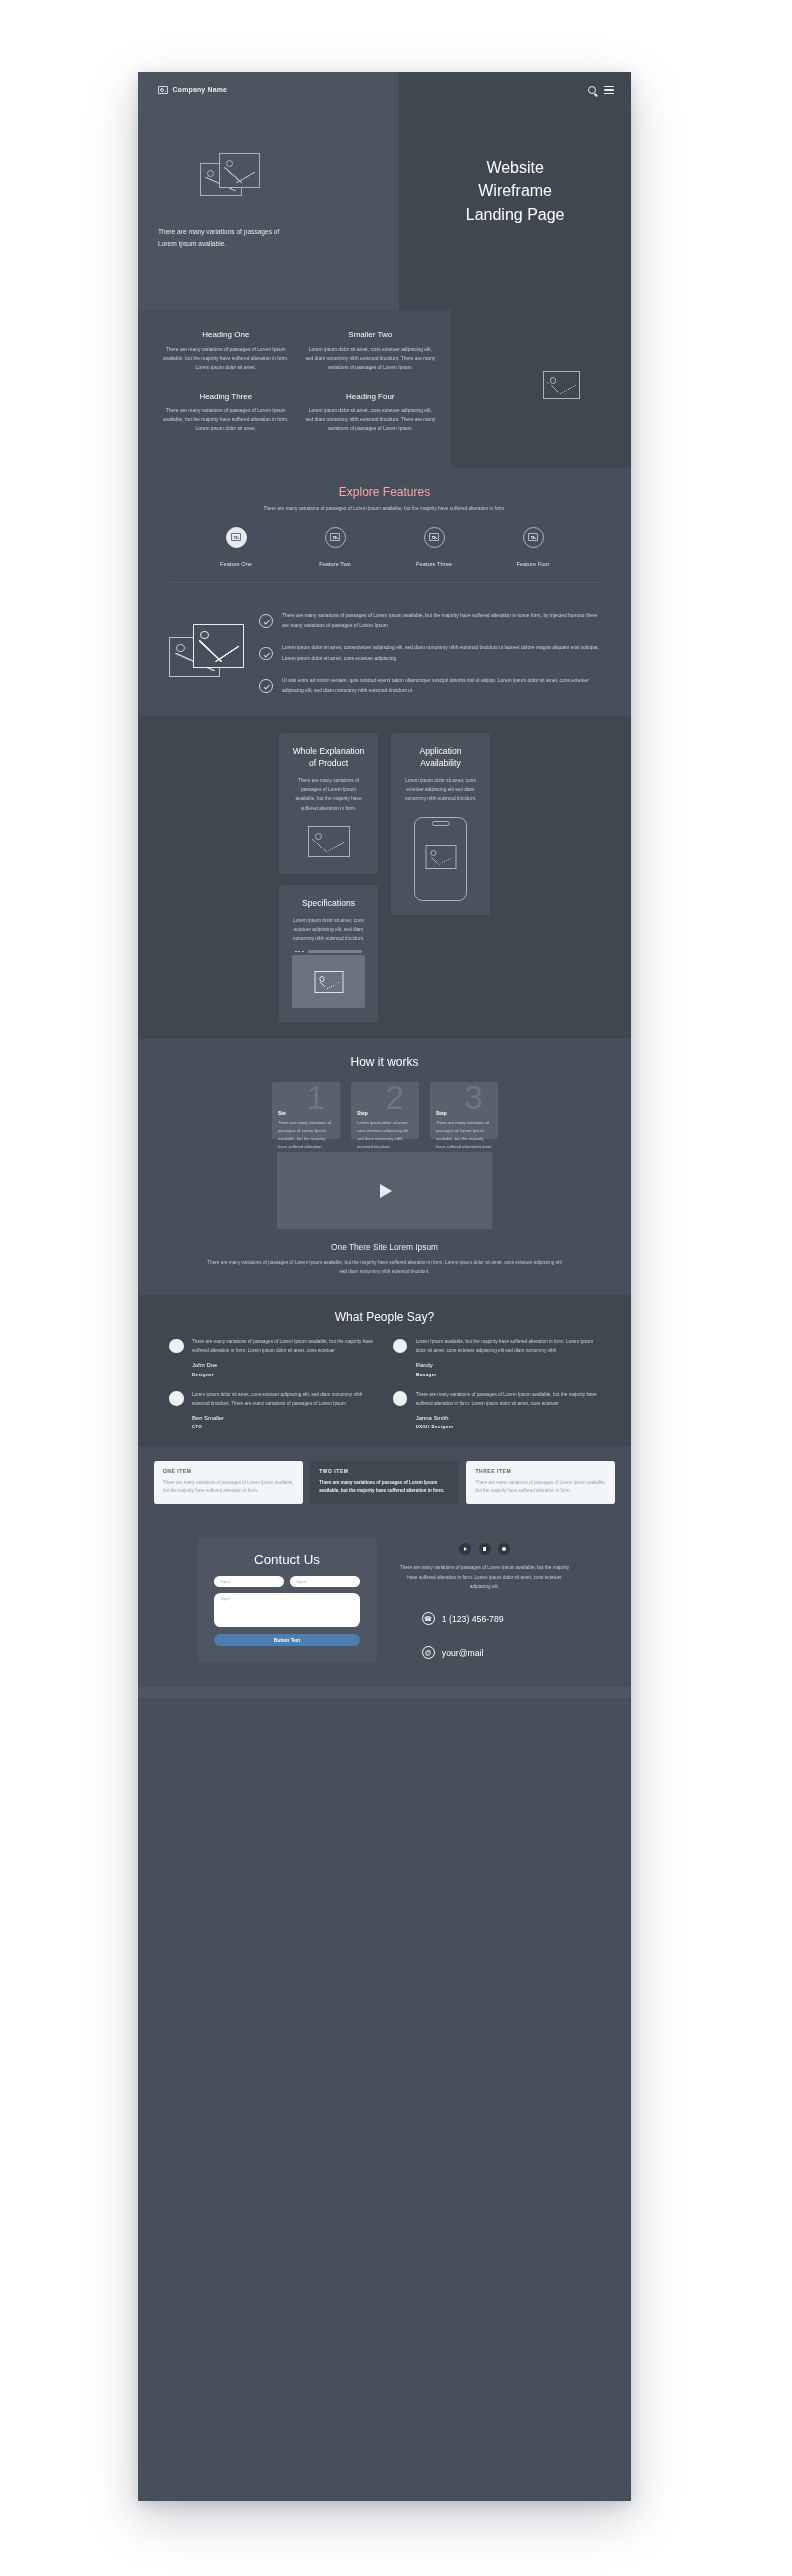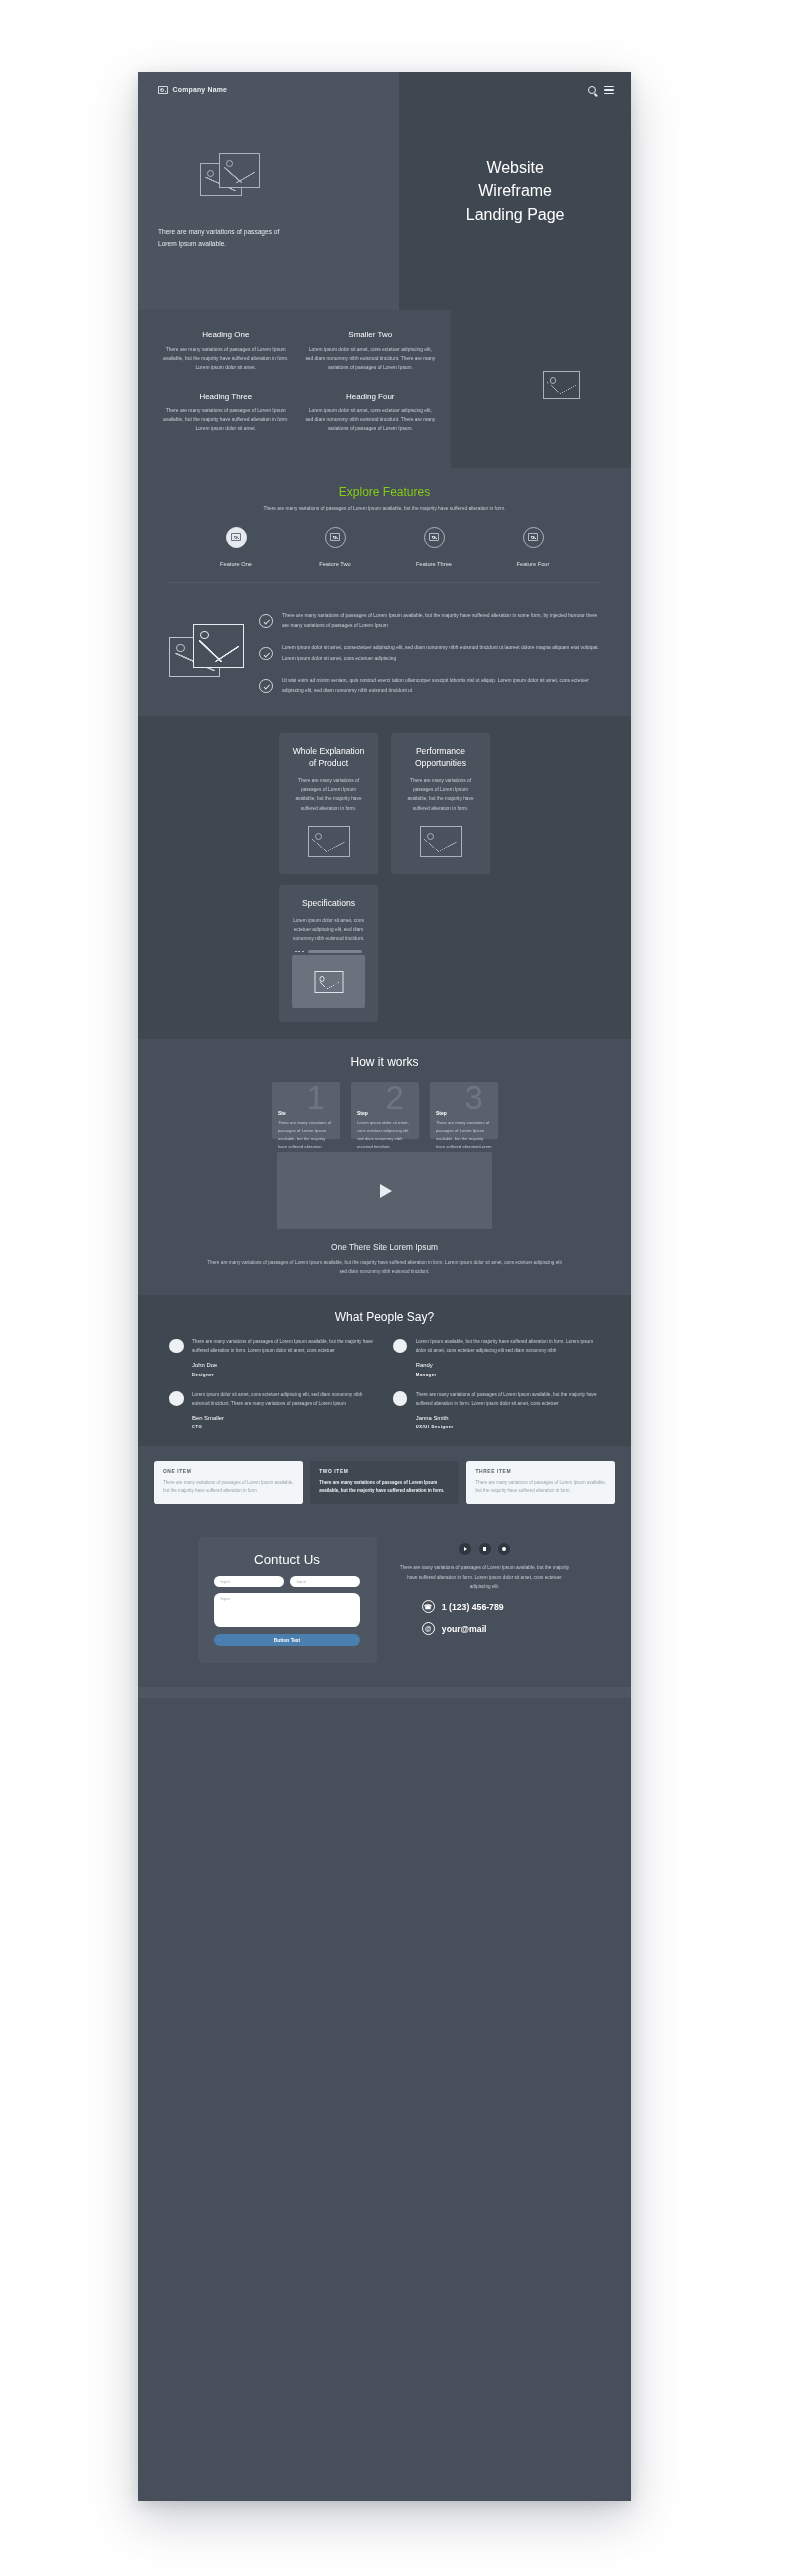"Explore Features" .feat h2 { color: #84cc16 -> #fca5a5 }
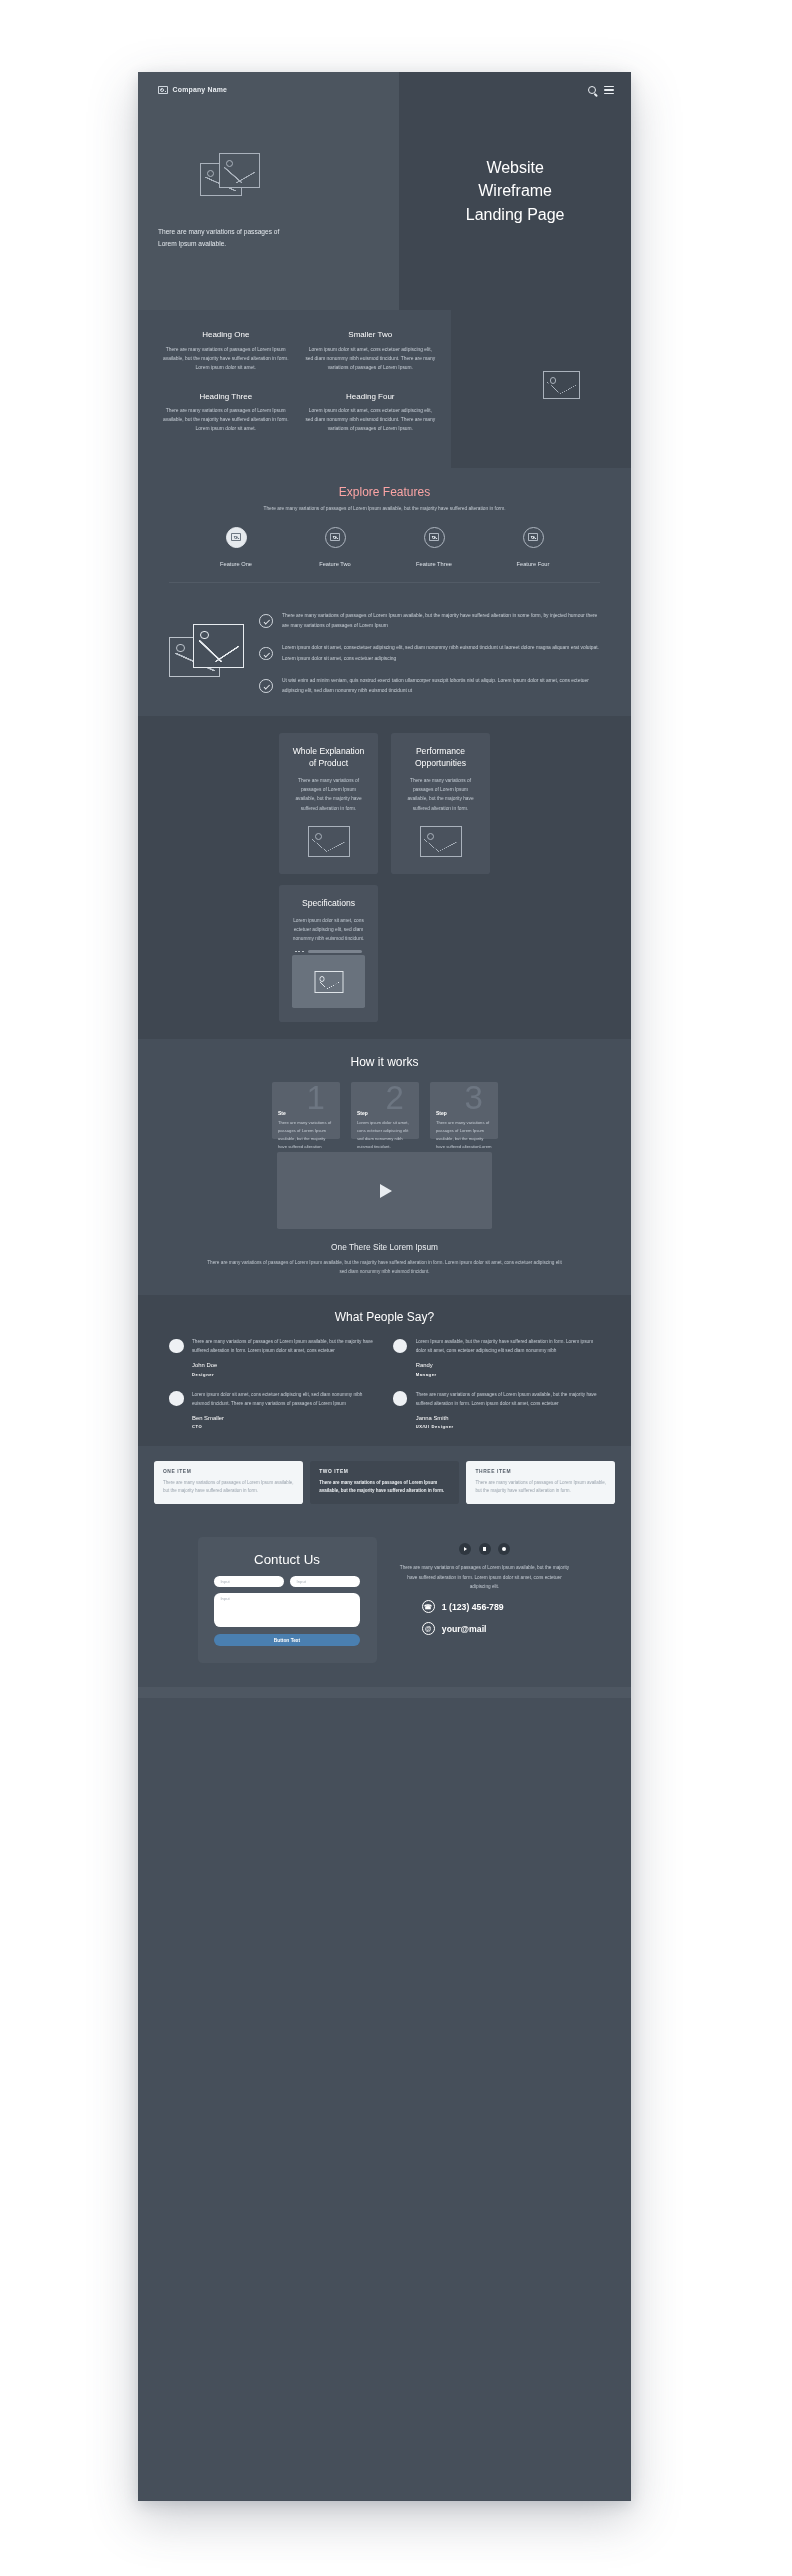"Application Availability" div.card { html: none -> <div> <h3>Application Availability</h3> <p>Lorem ipsum dolor sit amet, cons ectetuer adipiscing elit sed diam nonummy nibh euismod tincidunt.</p> <div> <div></div> </div> </div> }
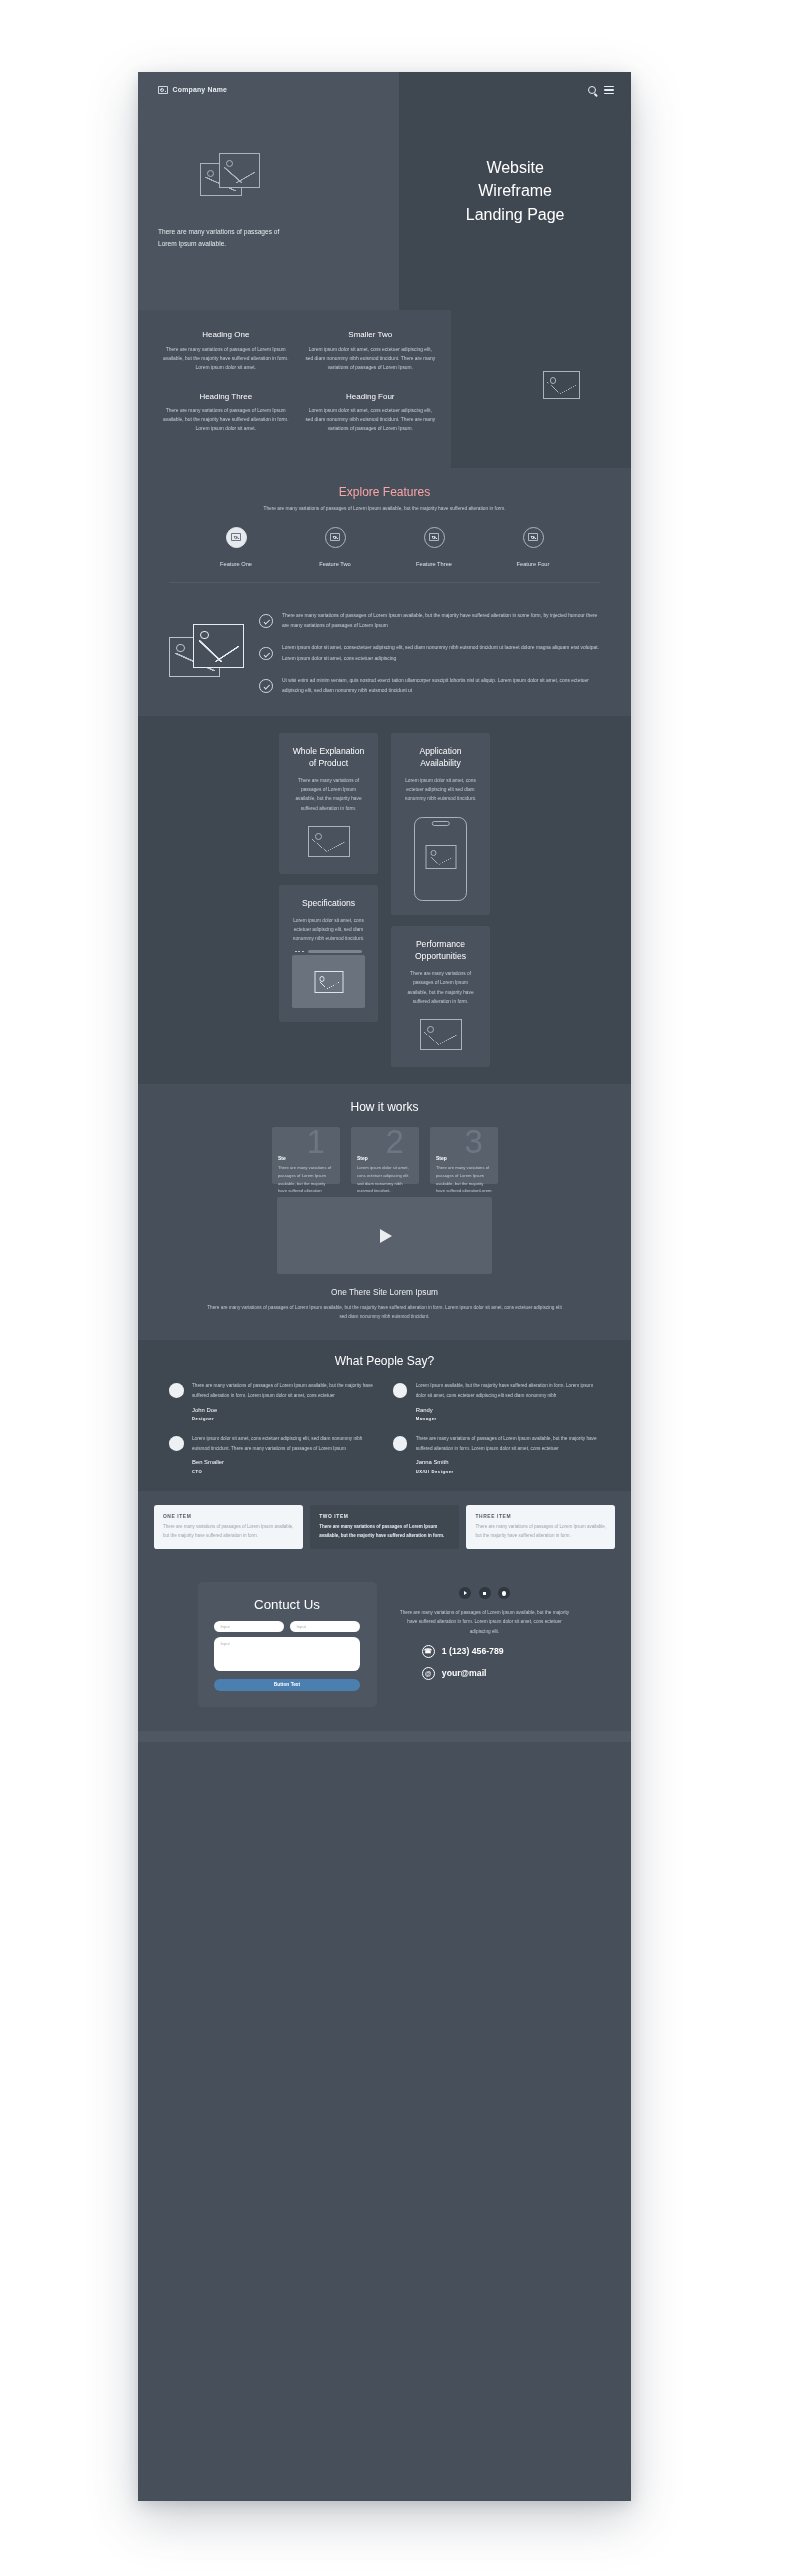"Performance Opportunities" div.card { html: <div> <h3>Performance Opportunities</h3> <p>There are many variations of passages of Lorem Ipsum available, but the majority have suffered alteration in form.</p> <div></div> </div> -> none }
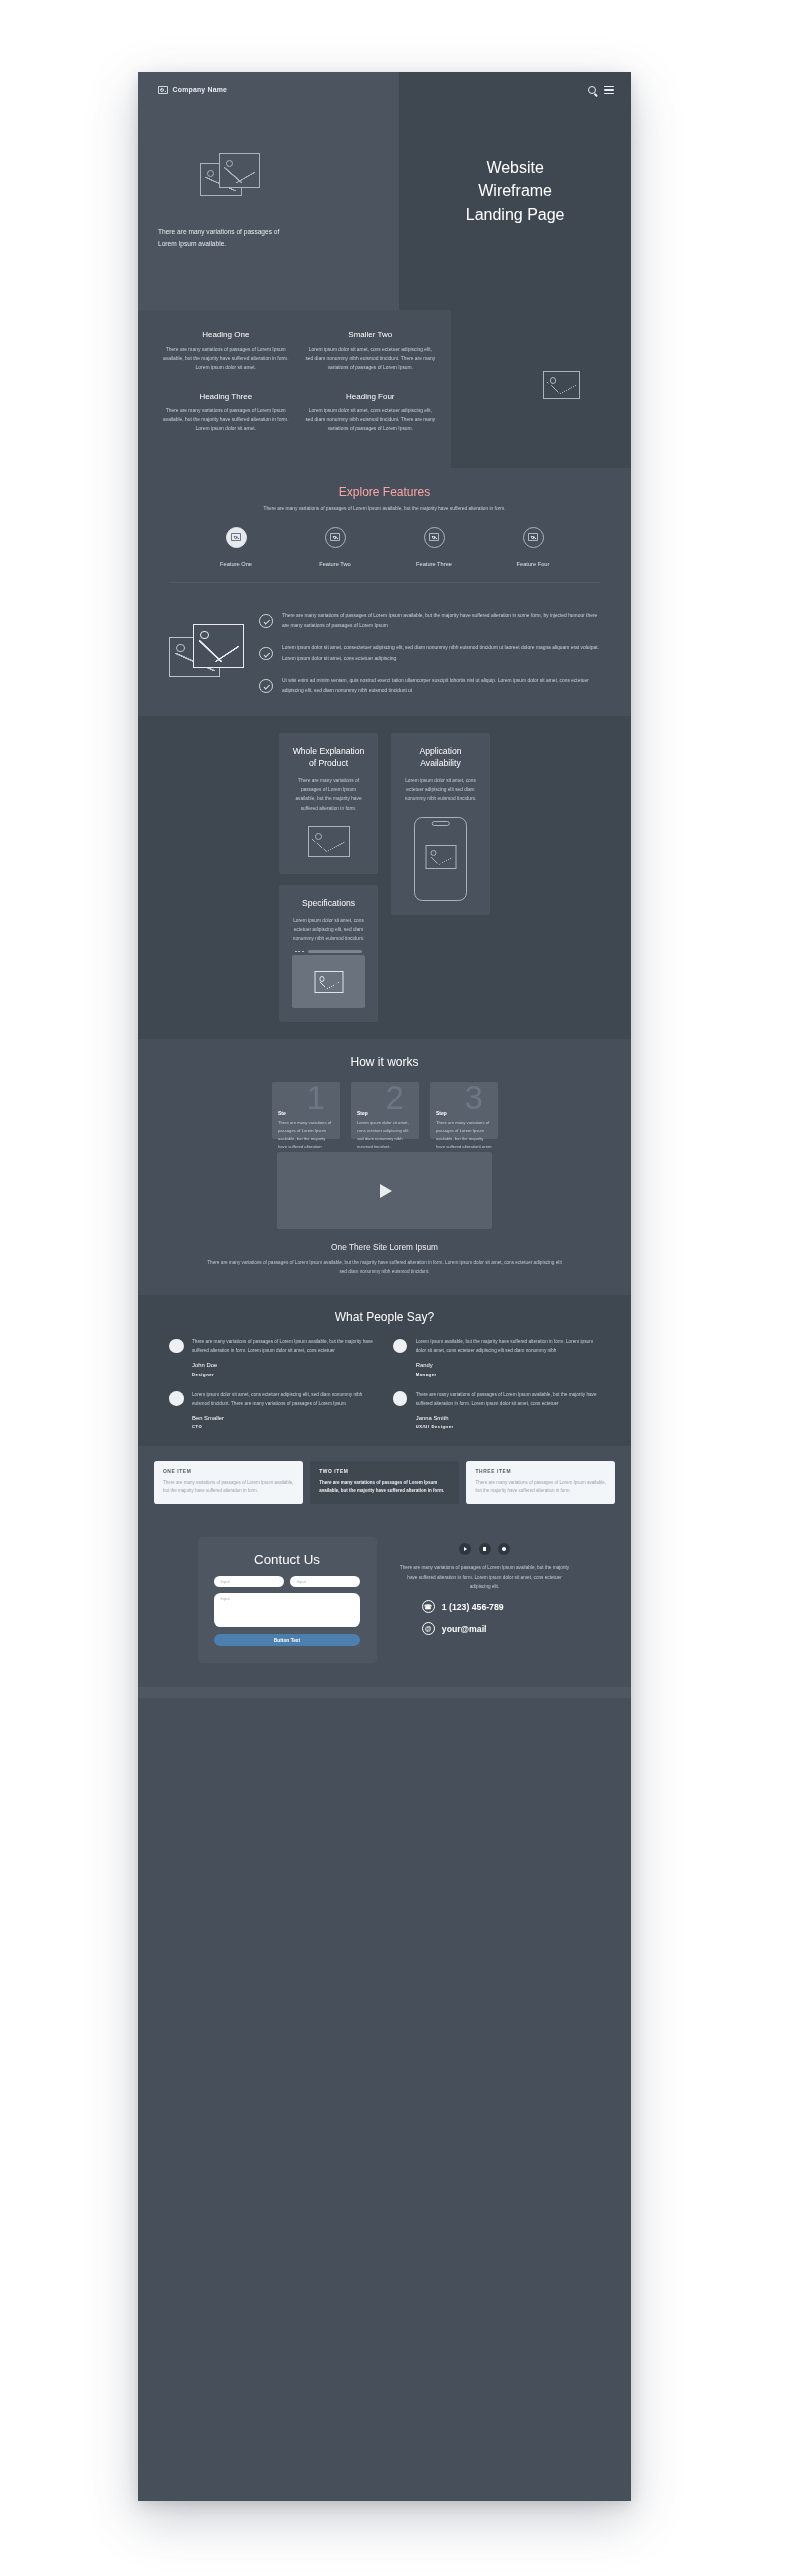"1 (123) 456-789" .crow3 { font-weight: bold -> none; margin-top: 9px -> 21px }
